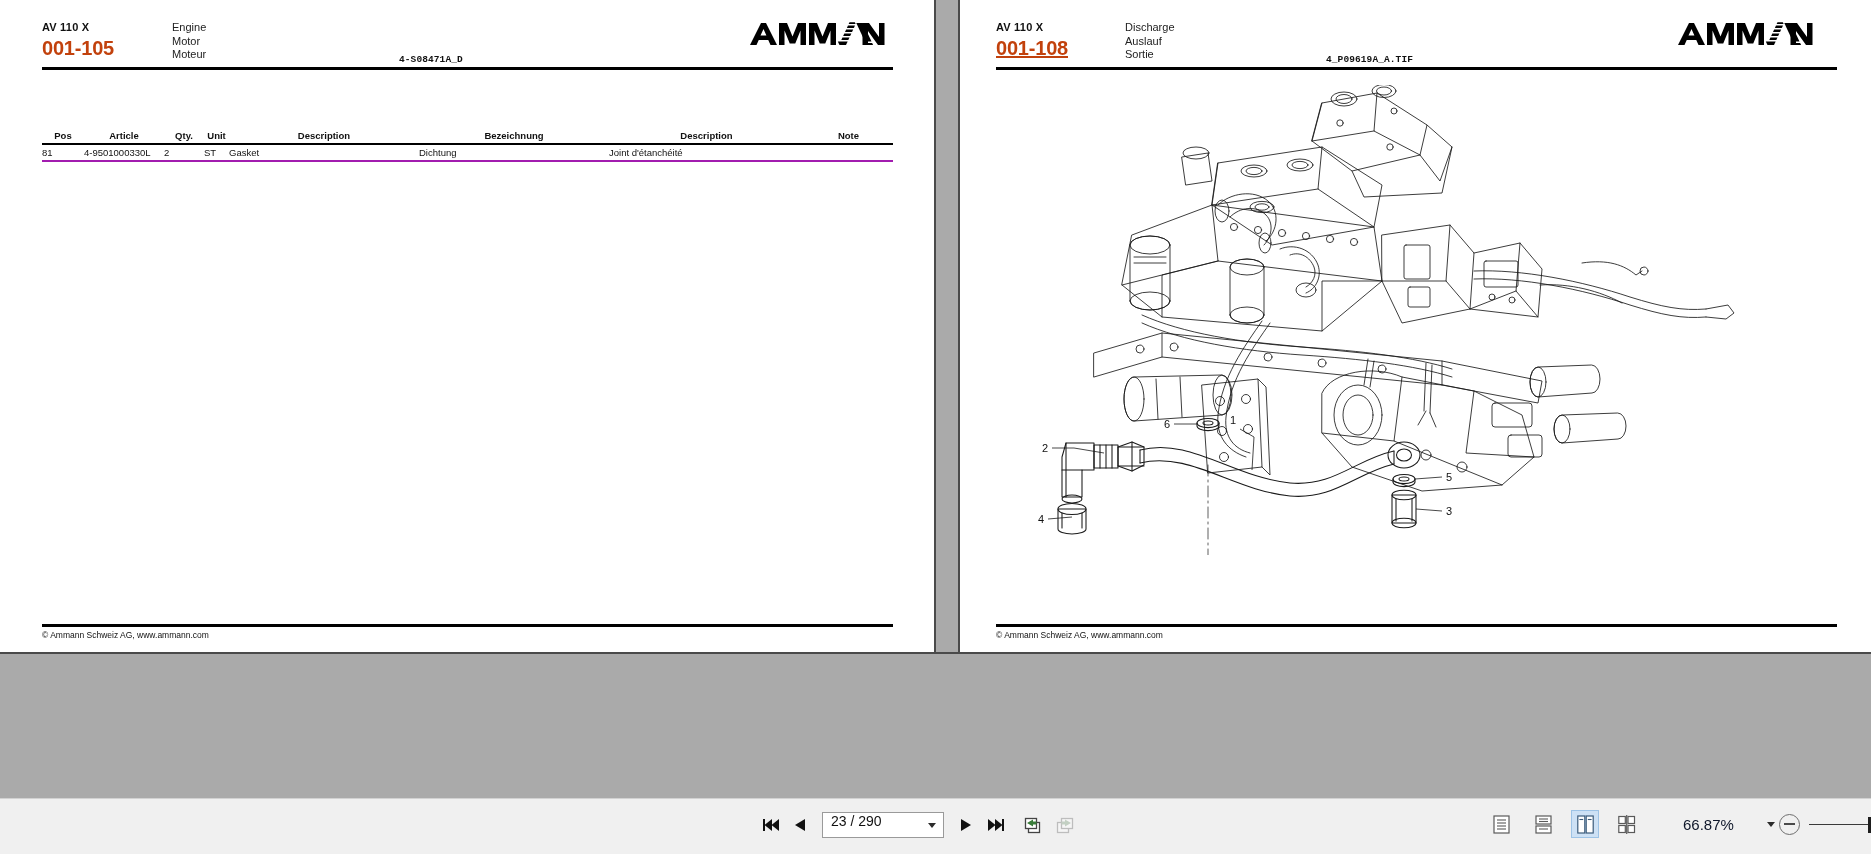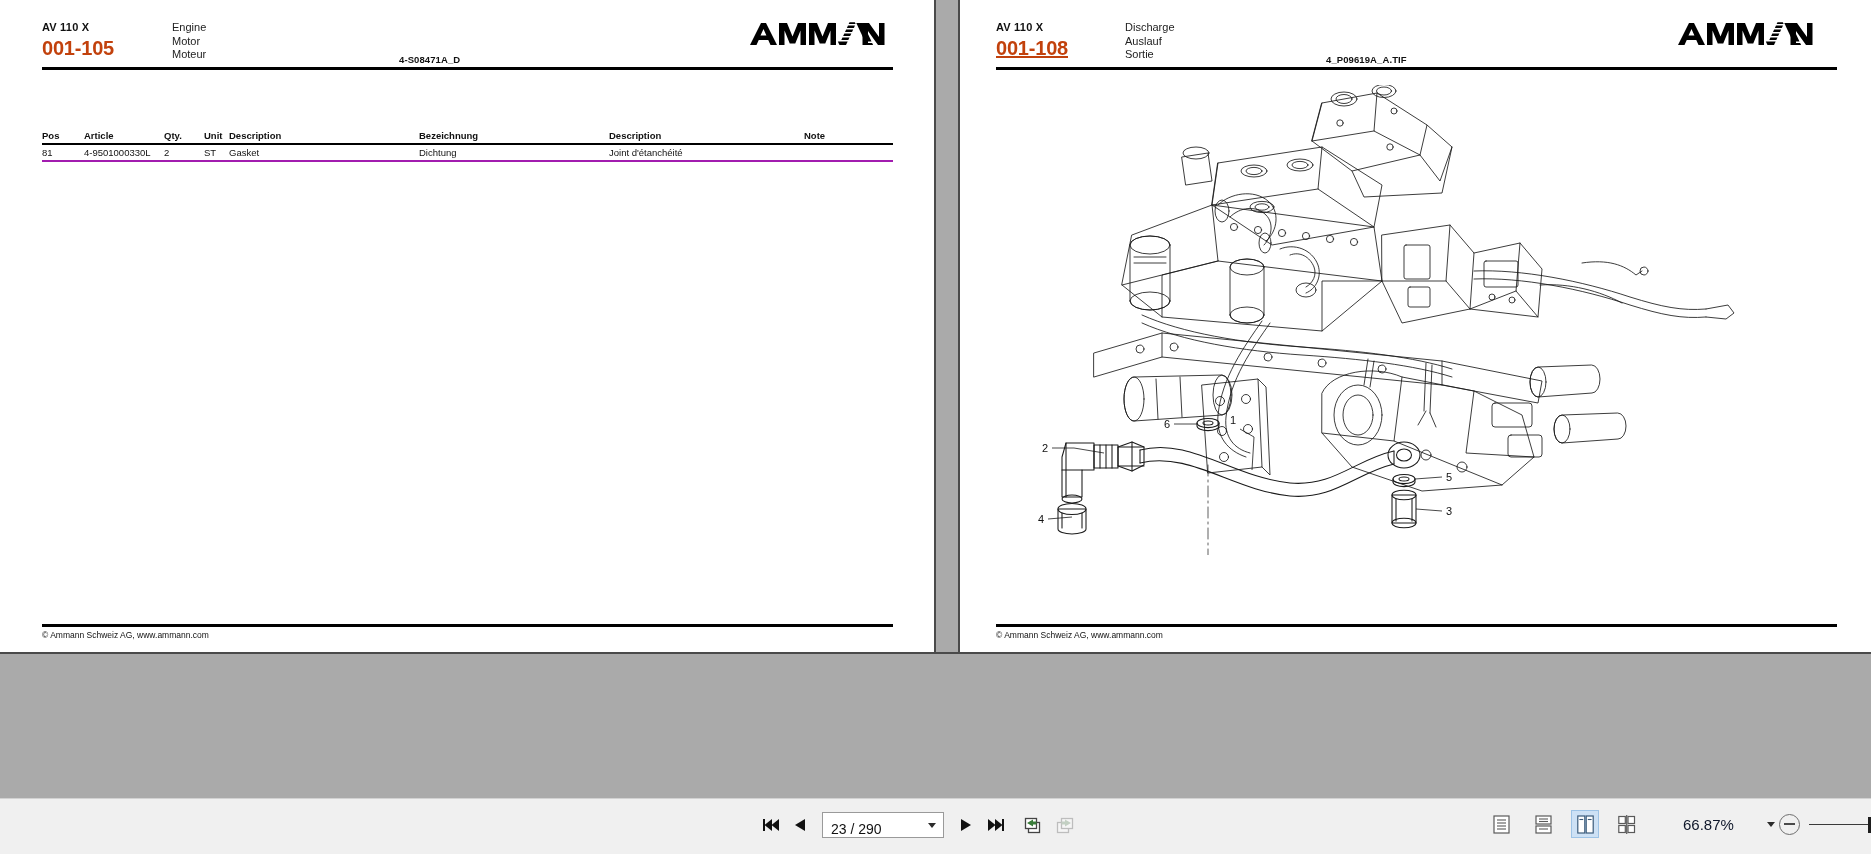"4-S08471A_D" .fileref { font-family: none -> Liberation Mono, monospace }
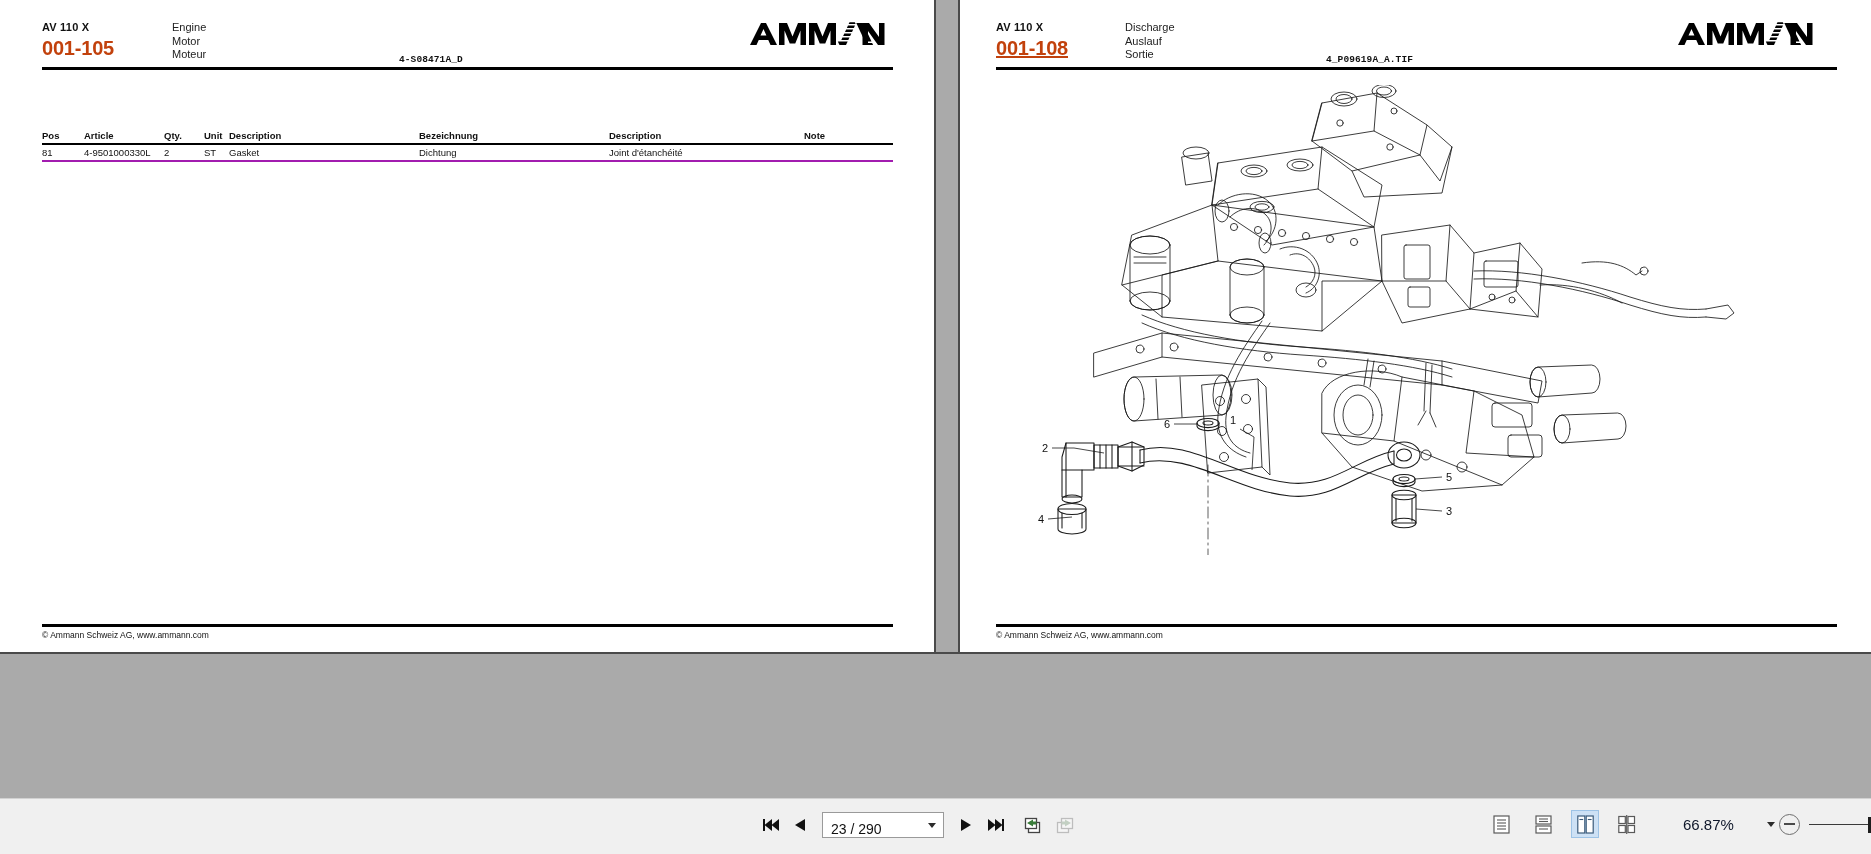"Pos" .parts-table th { text-align: left -> center }
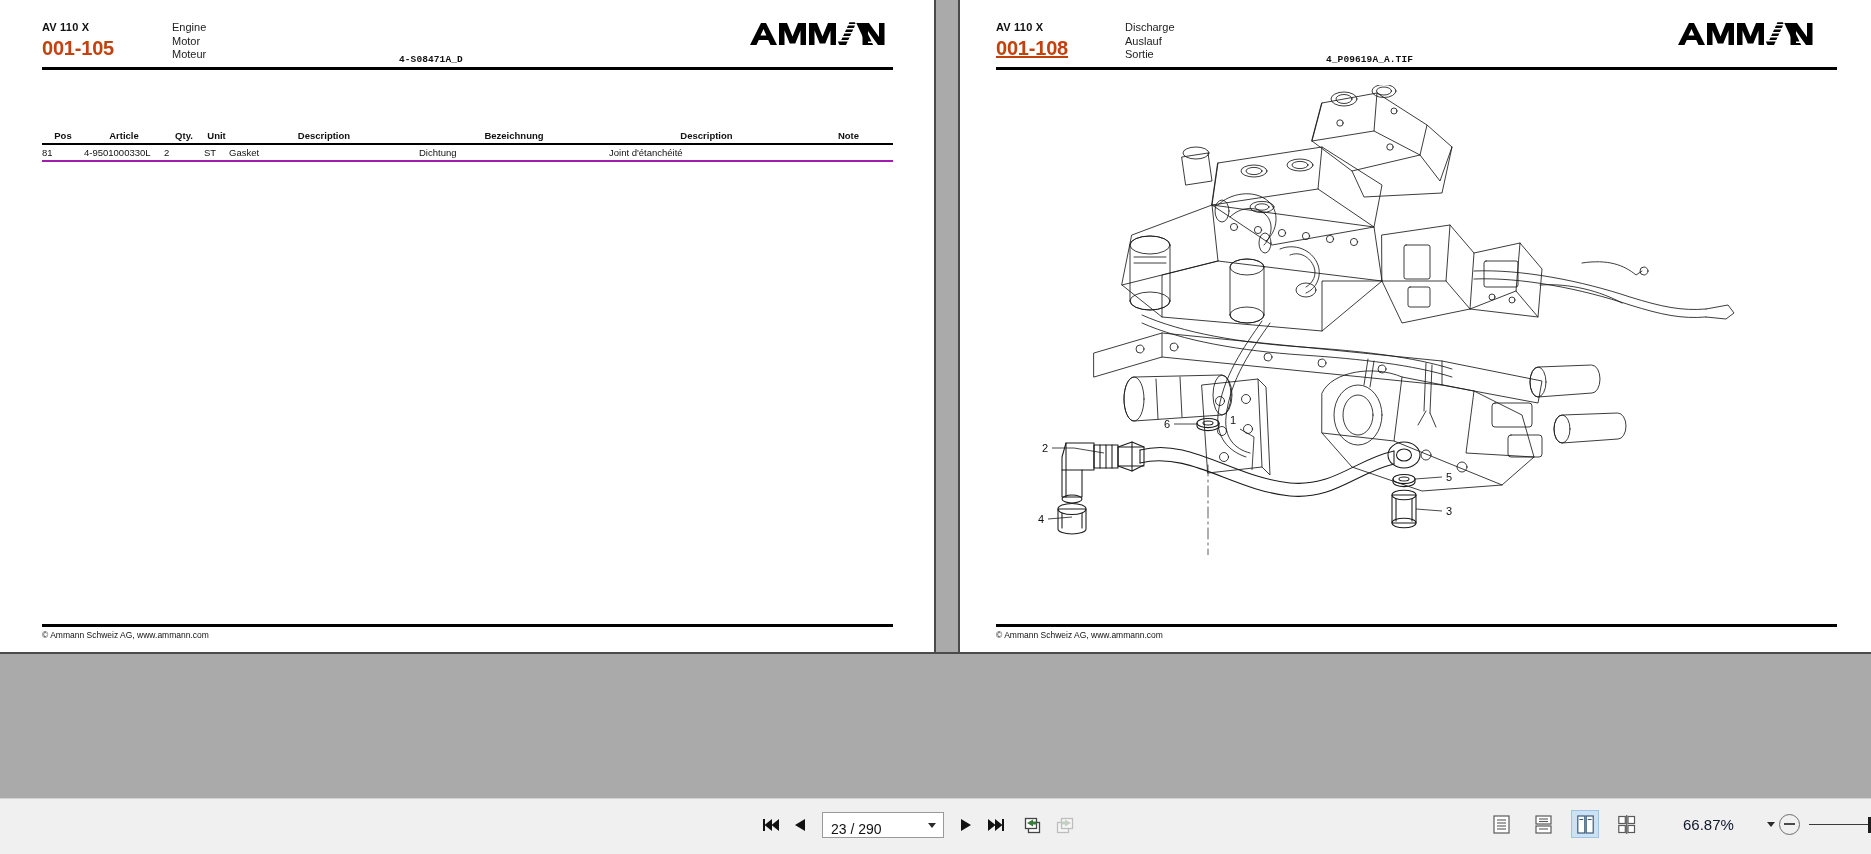"23 / 290" .pagebox { align-items: flex-end -> flex-start }
